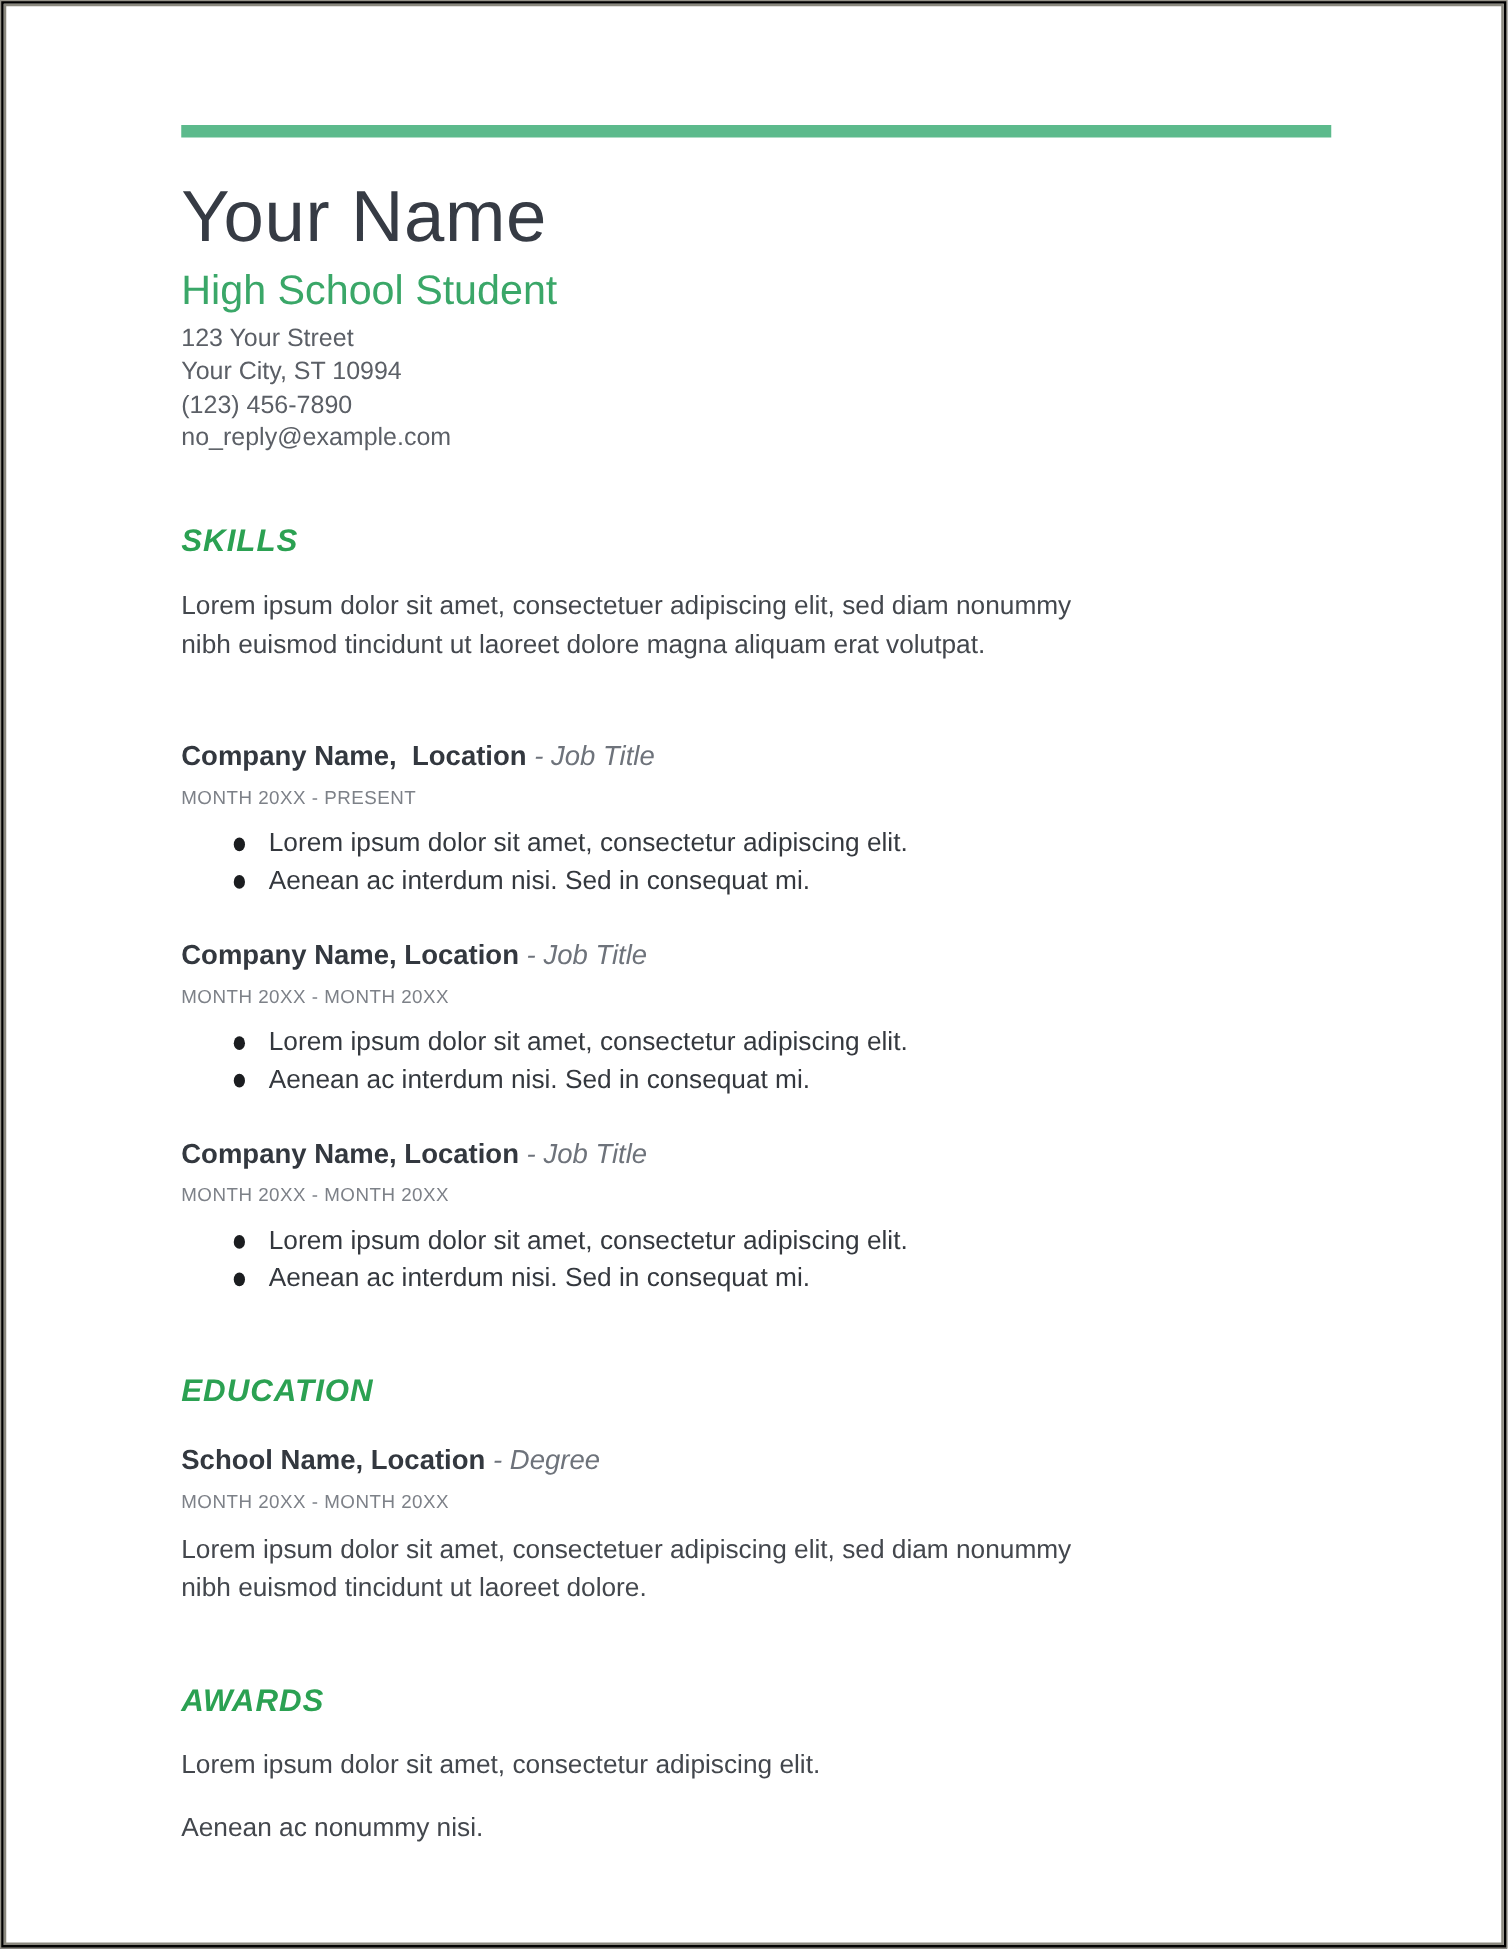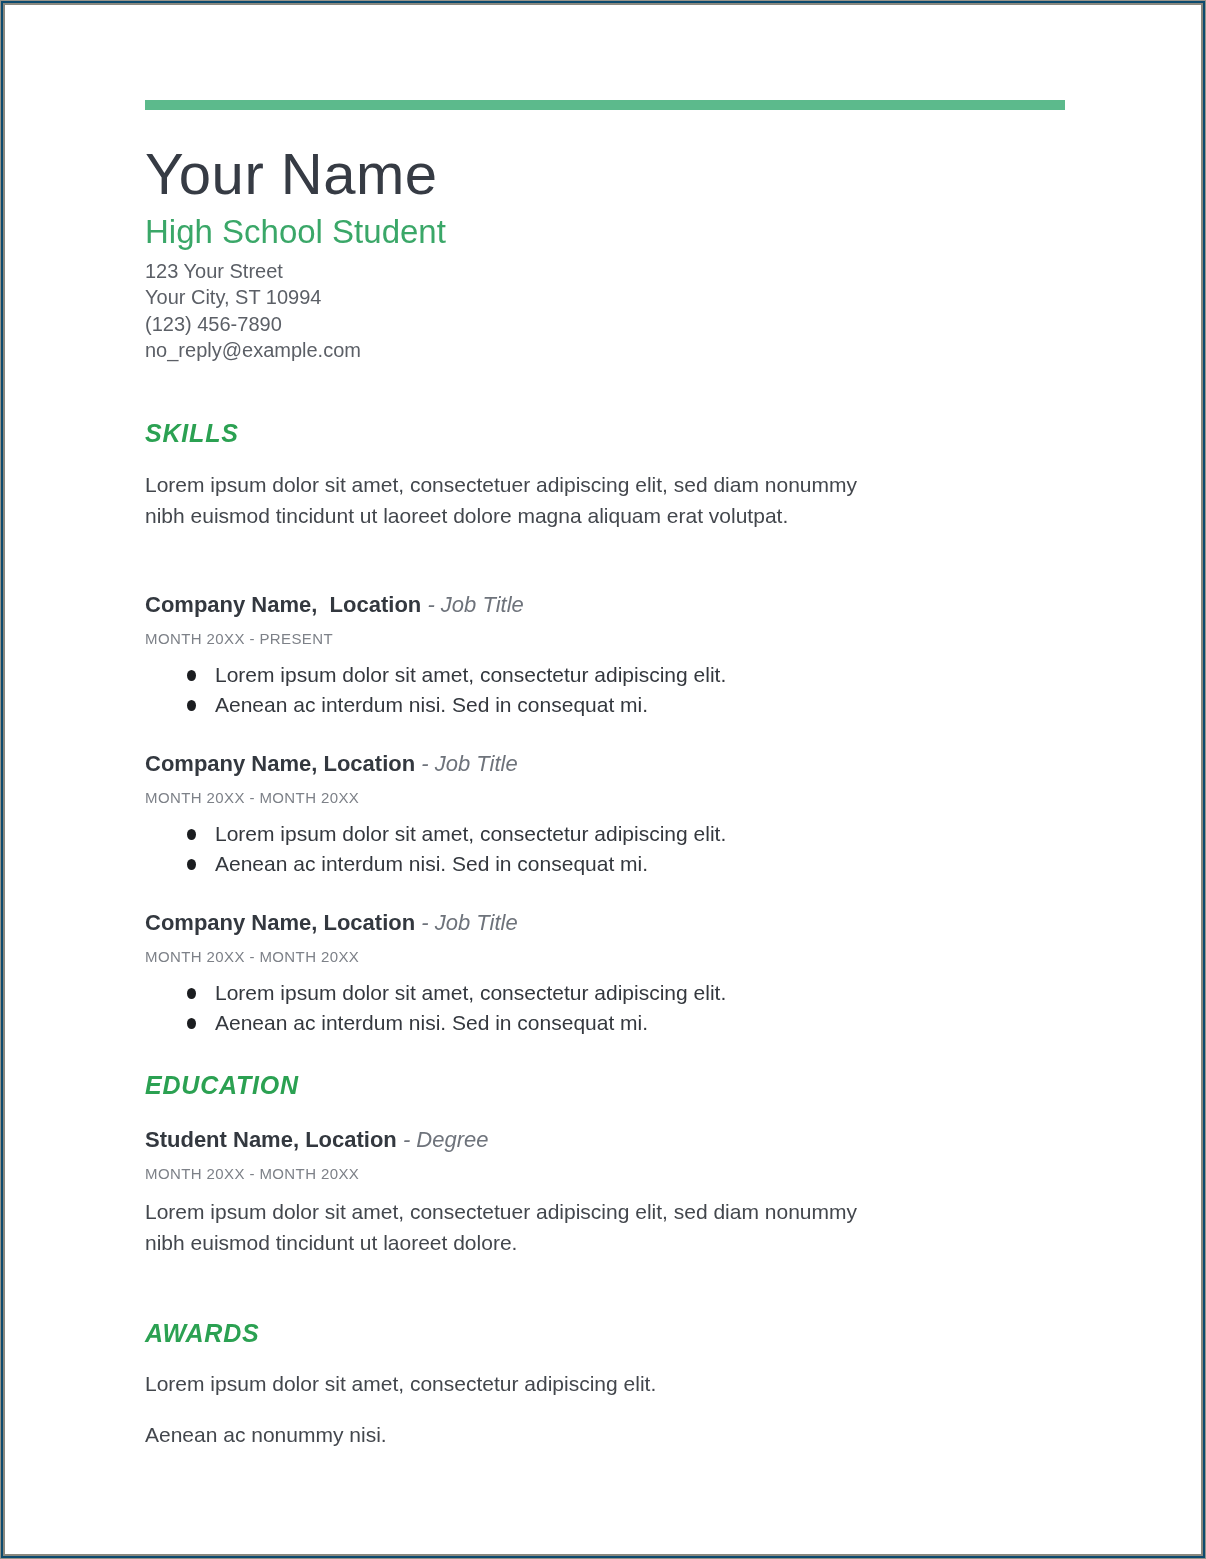"Your Name" .frame { background: #0c4a6e -> #000000 }
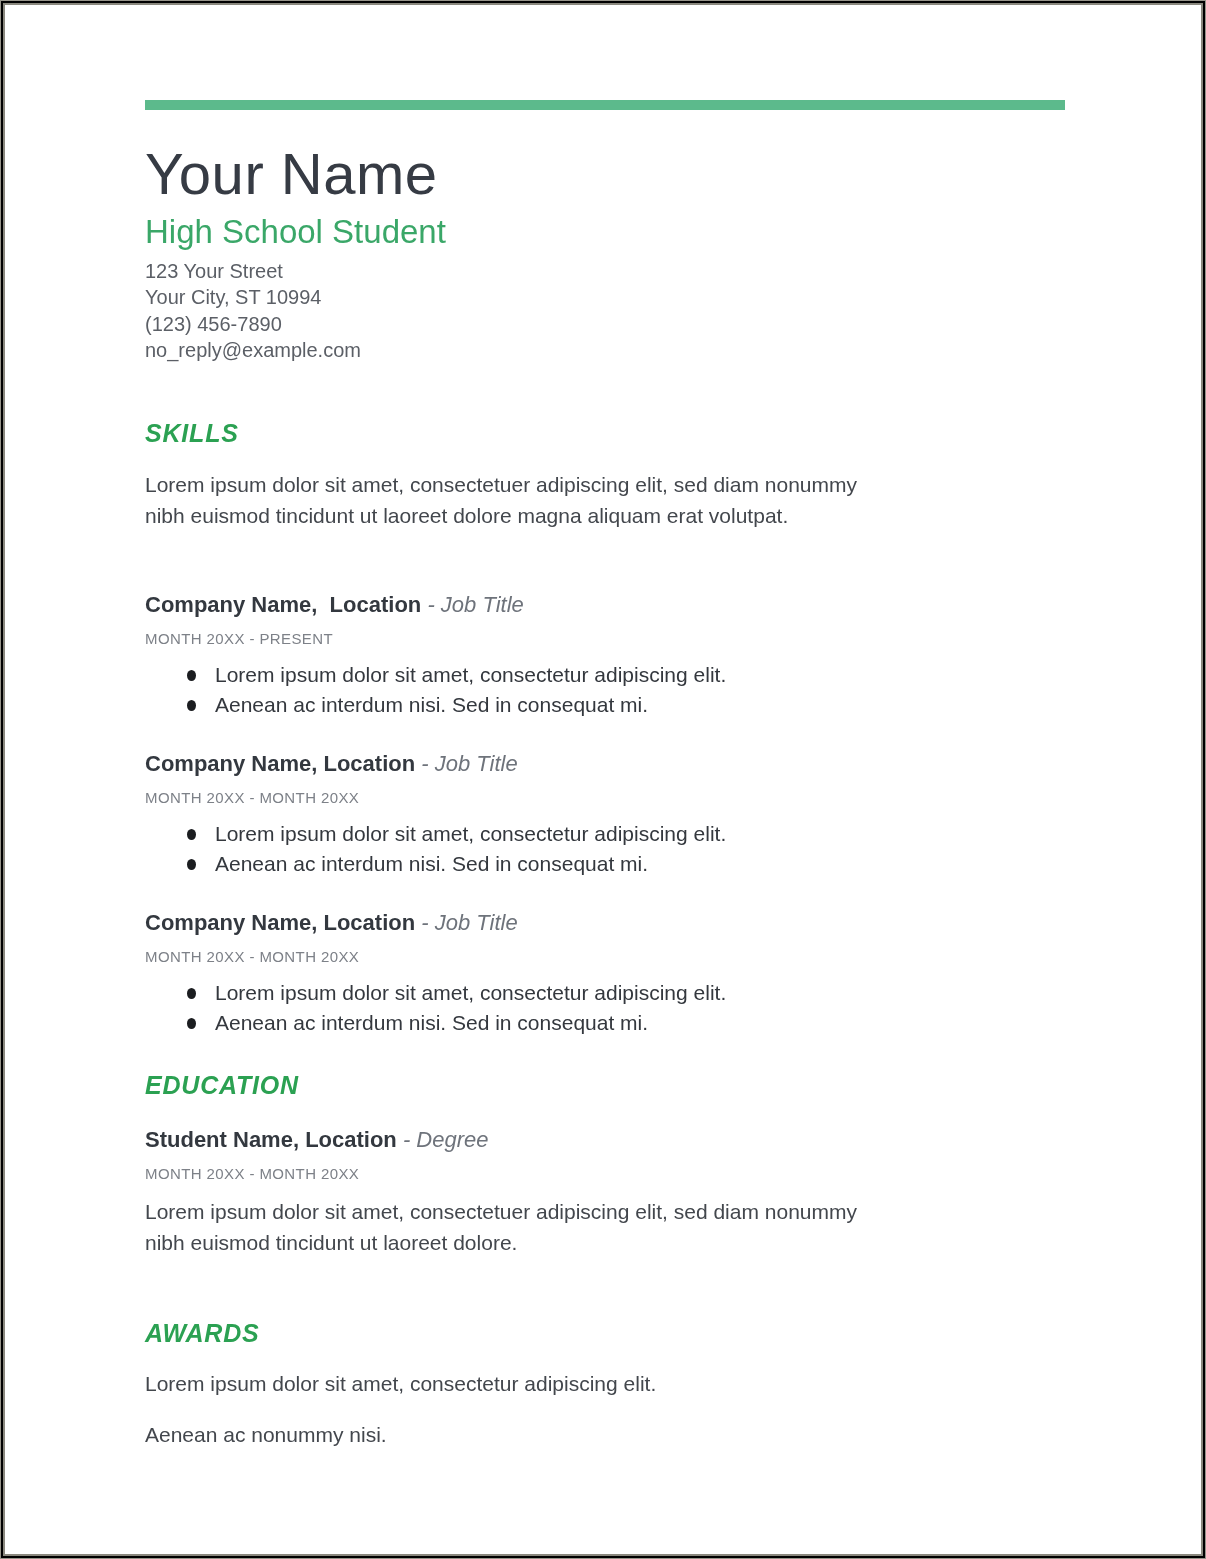"EDUCATION" .mt-edu { margin-top: 34px -> 62px }
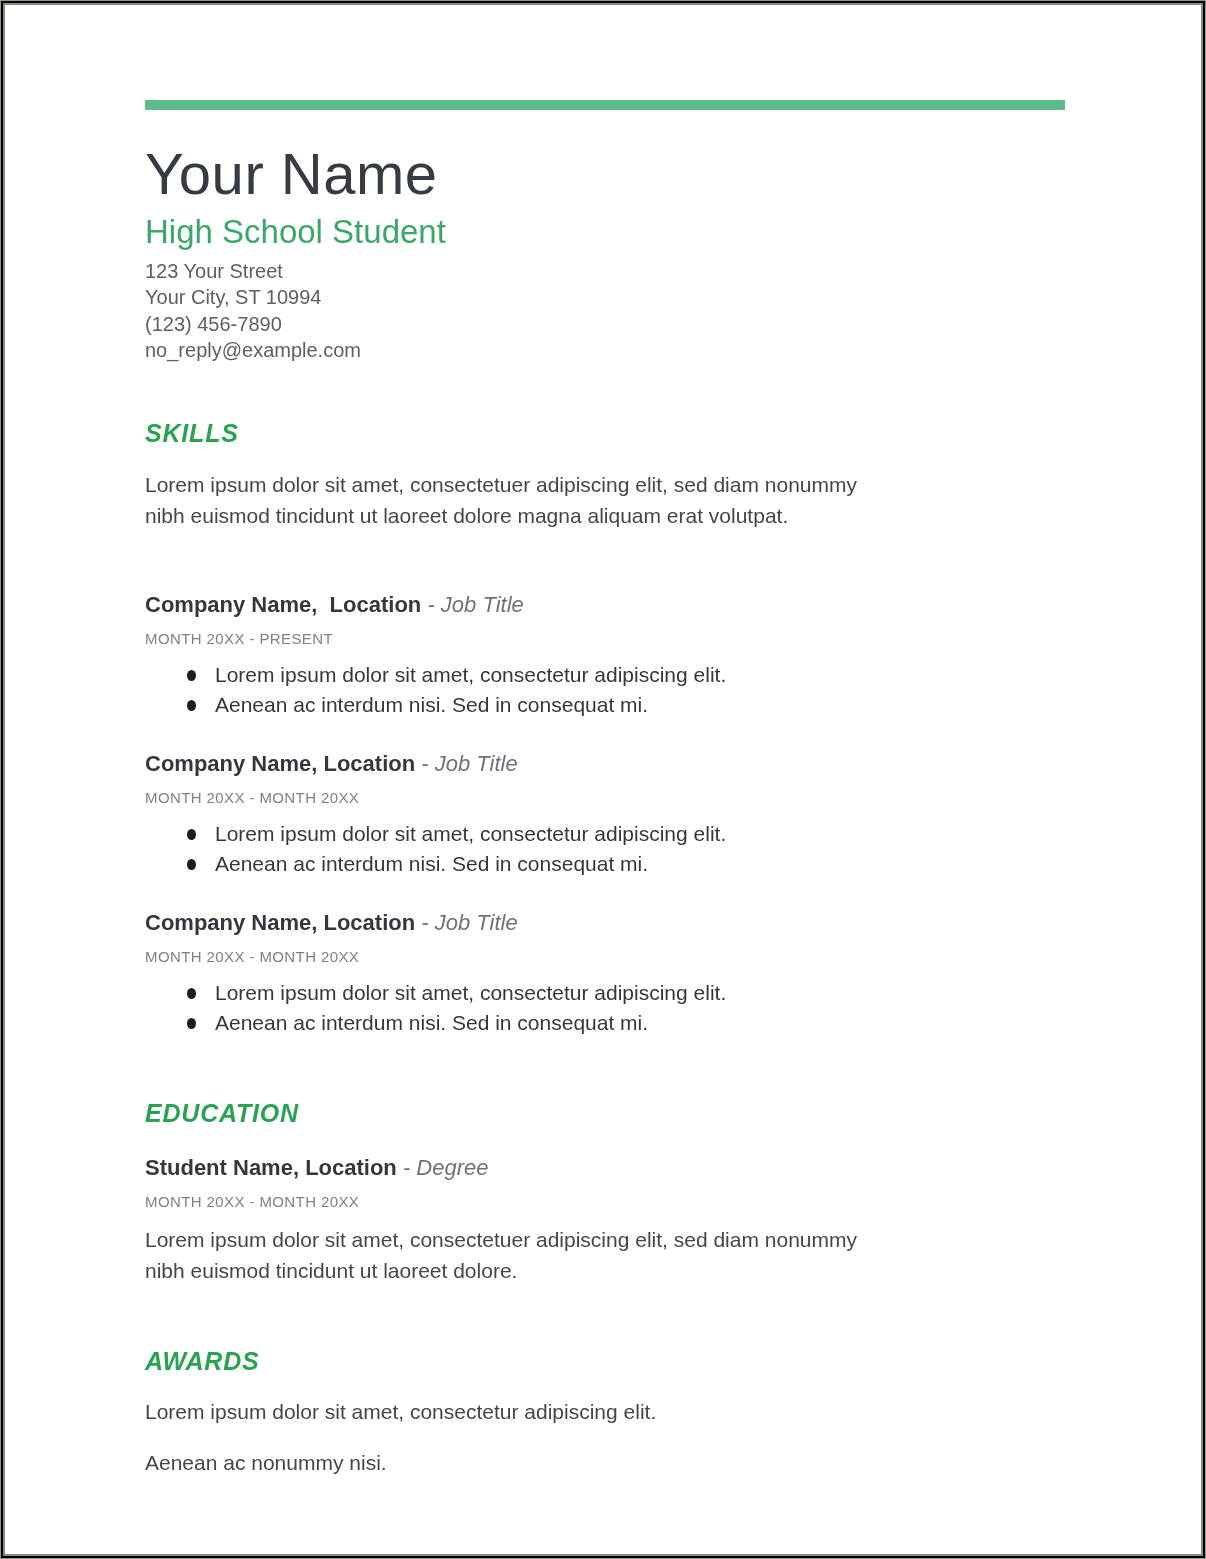"Student Name, Location" span.entry-company { text: Student -> School }
